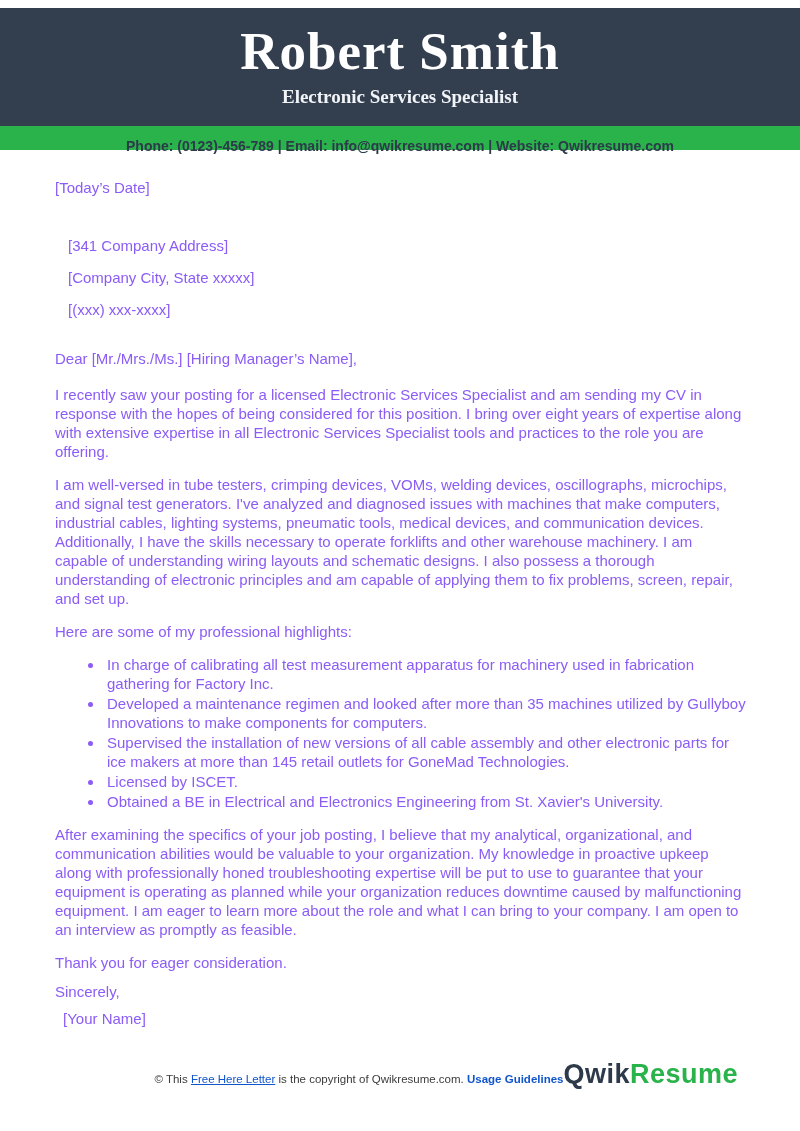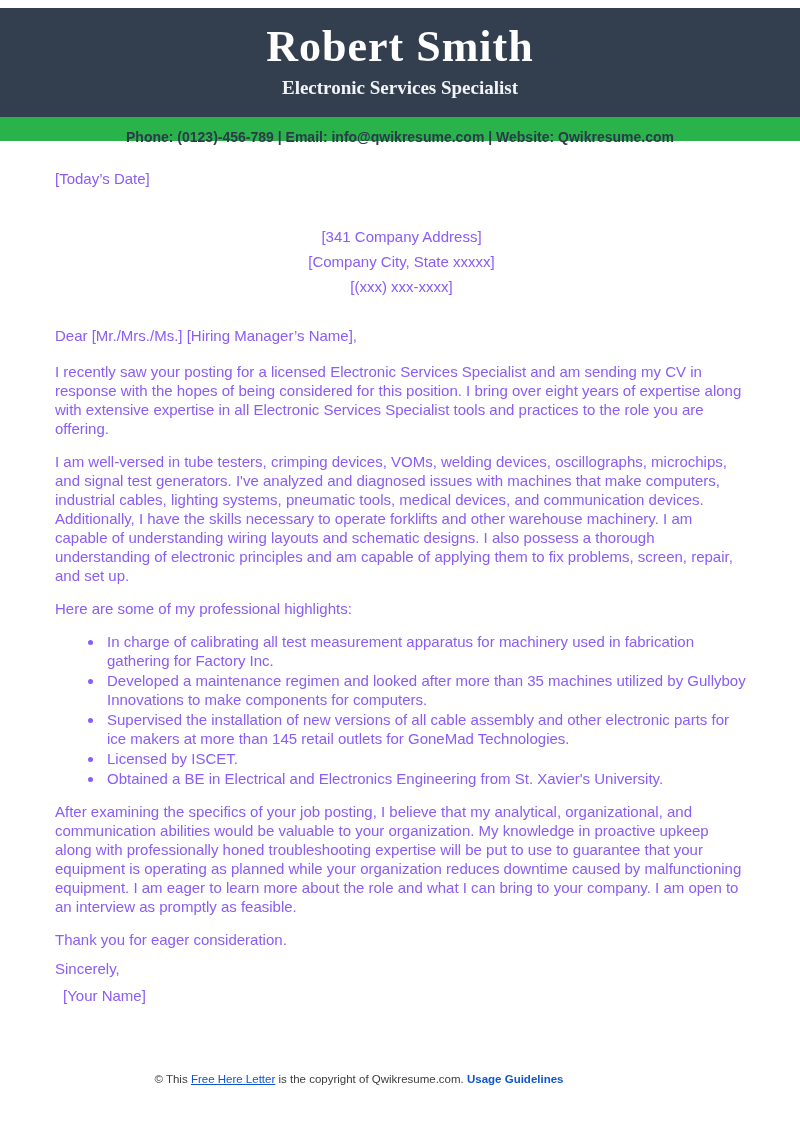"Robert Smith" .name { font-size: 44px -> 53px }
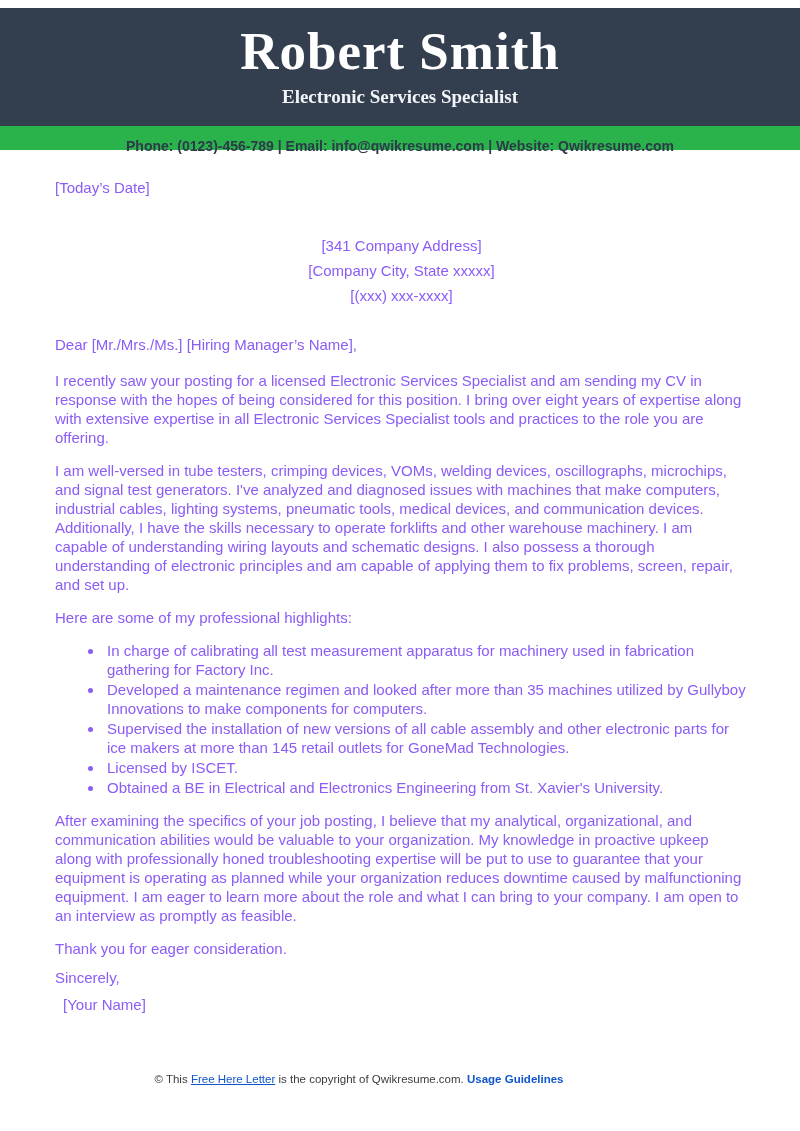"[341 Company Address]" .address div { margin: 6px -> 13px; text-align: center -> none }
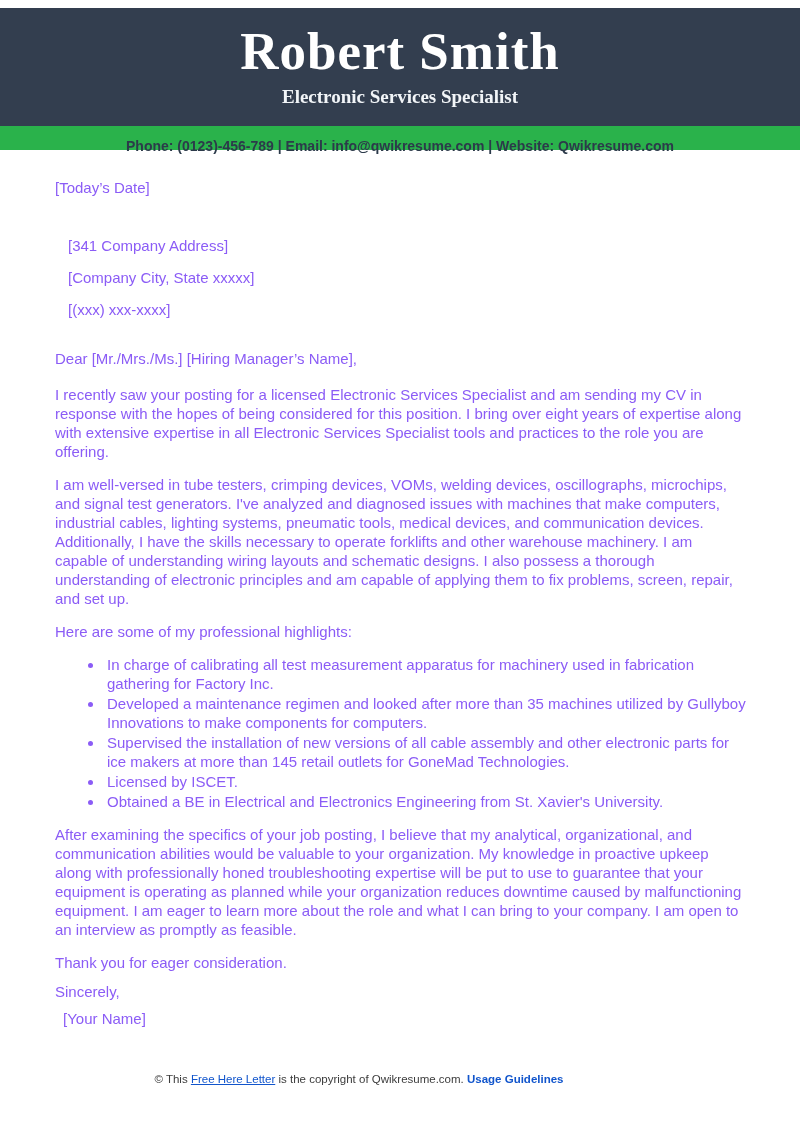"QwikResume" div.logo { html: none -> <div><span>Qwik</span><span>Resume</span></div> }
